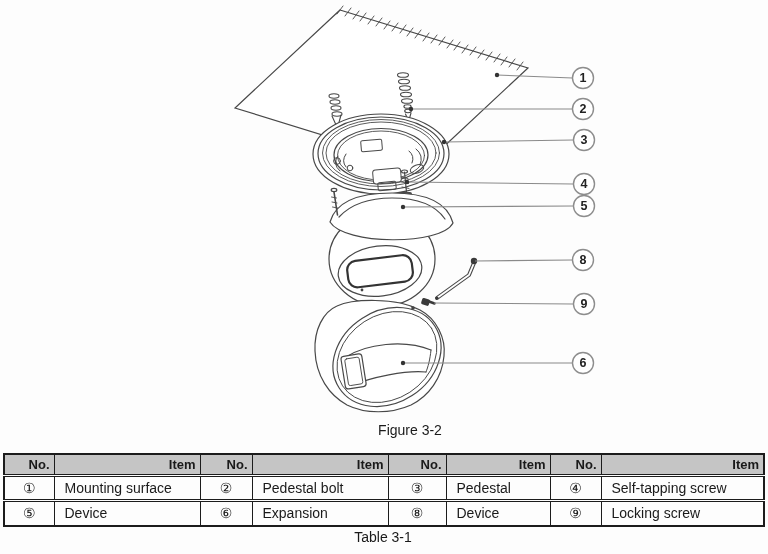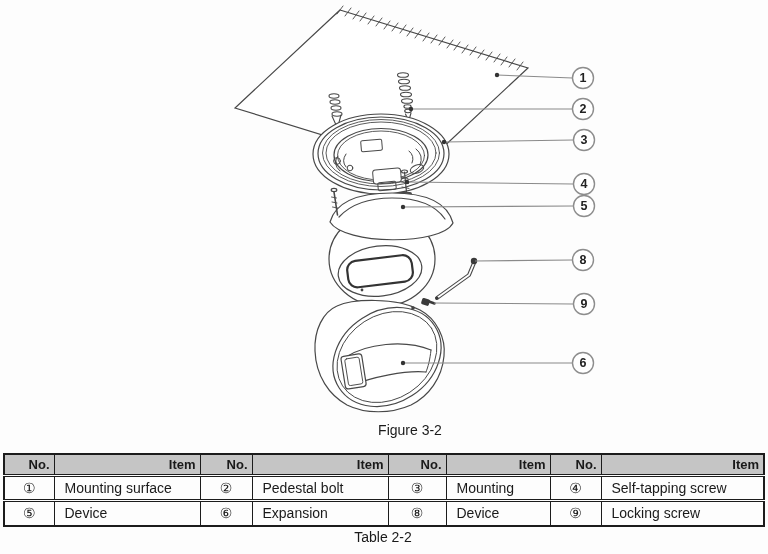"Mounting" td.item { text: Mounting -> Pedestal }
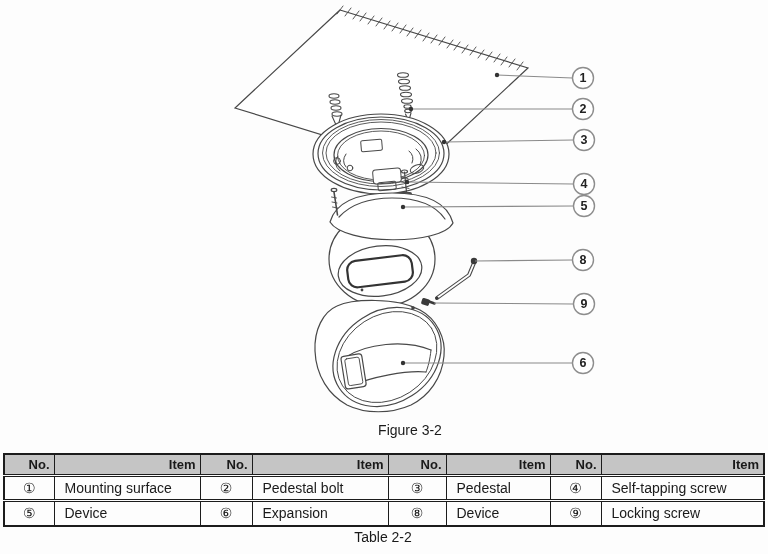"Table 2-2" div.tbl-caption { text: 2-2 -> 3-1 }
